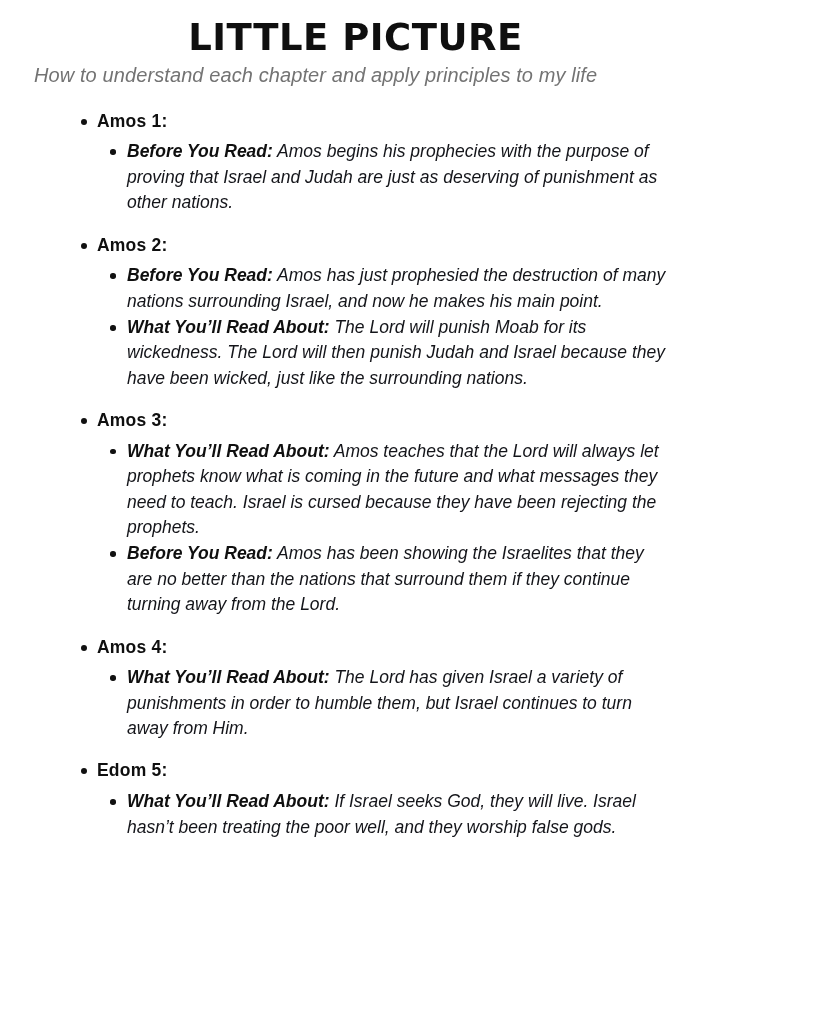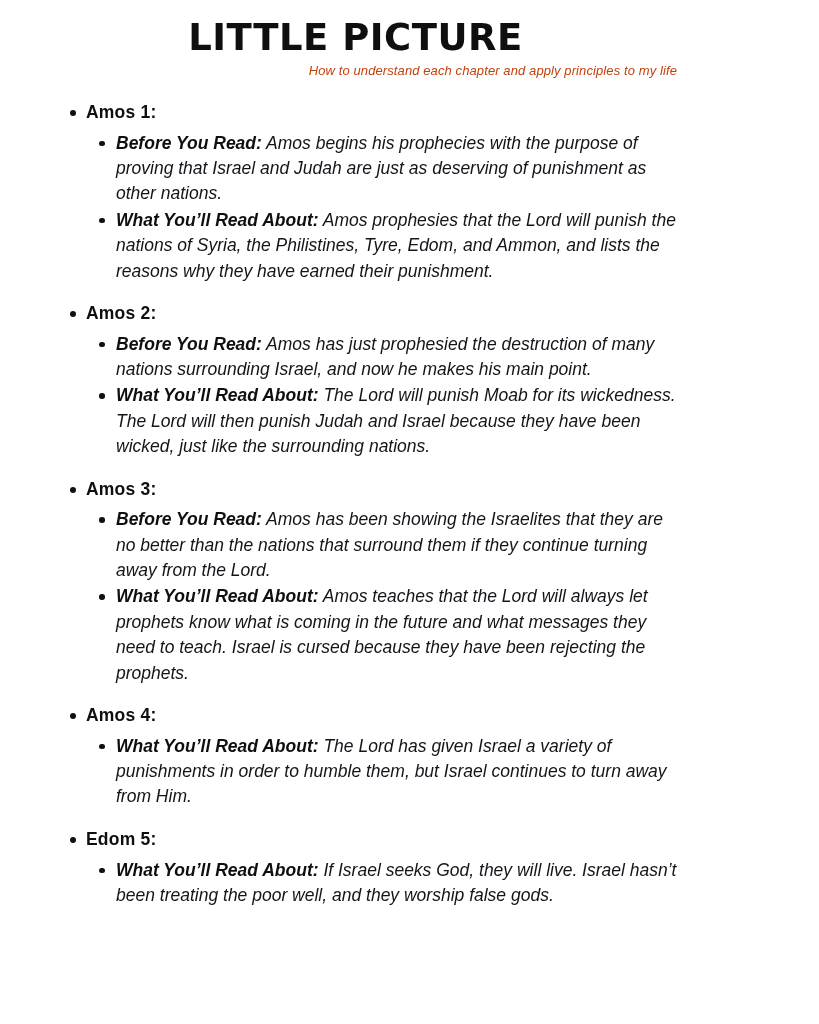"How to understand each chapter" .doc-subtitle { color: #c2410c -> #737373; font-size: 13px -> 20px; text-align: right -> left }
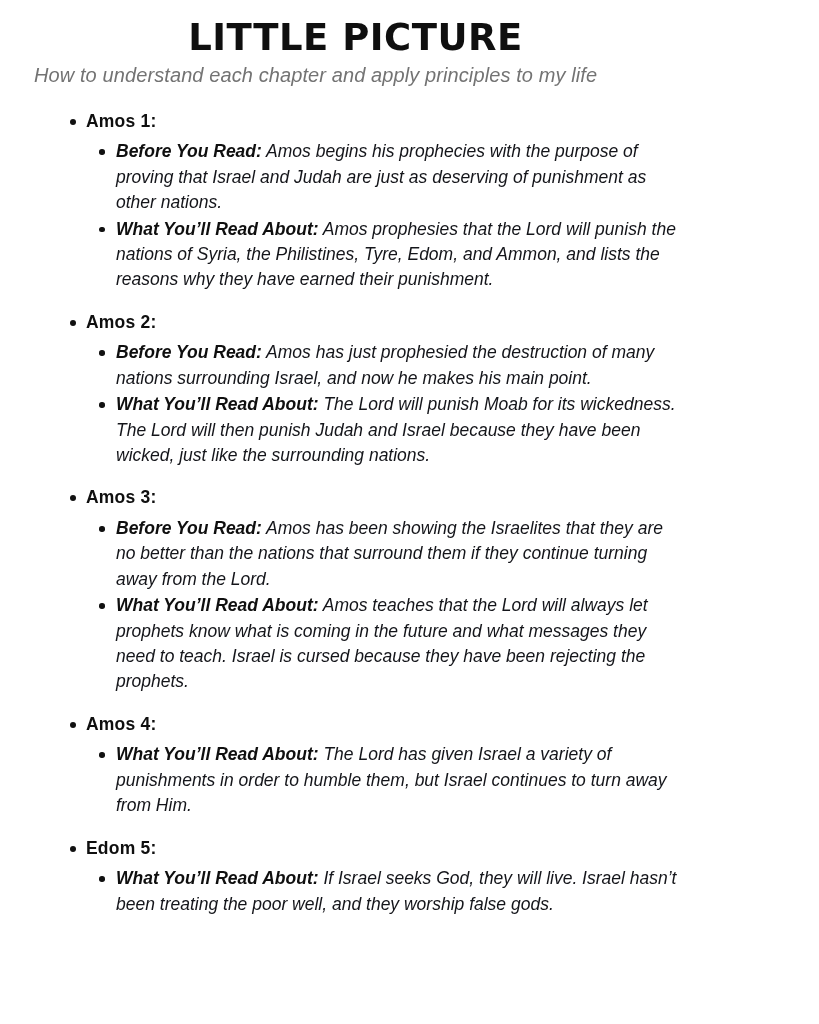"Amos 1:" ul.level1 { margin: 0 -> 11px }
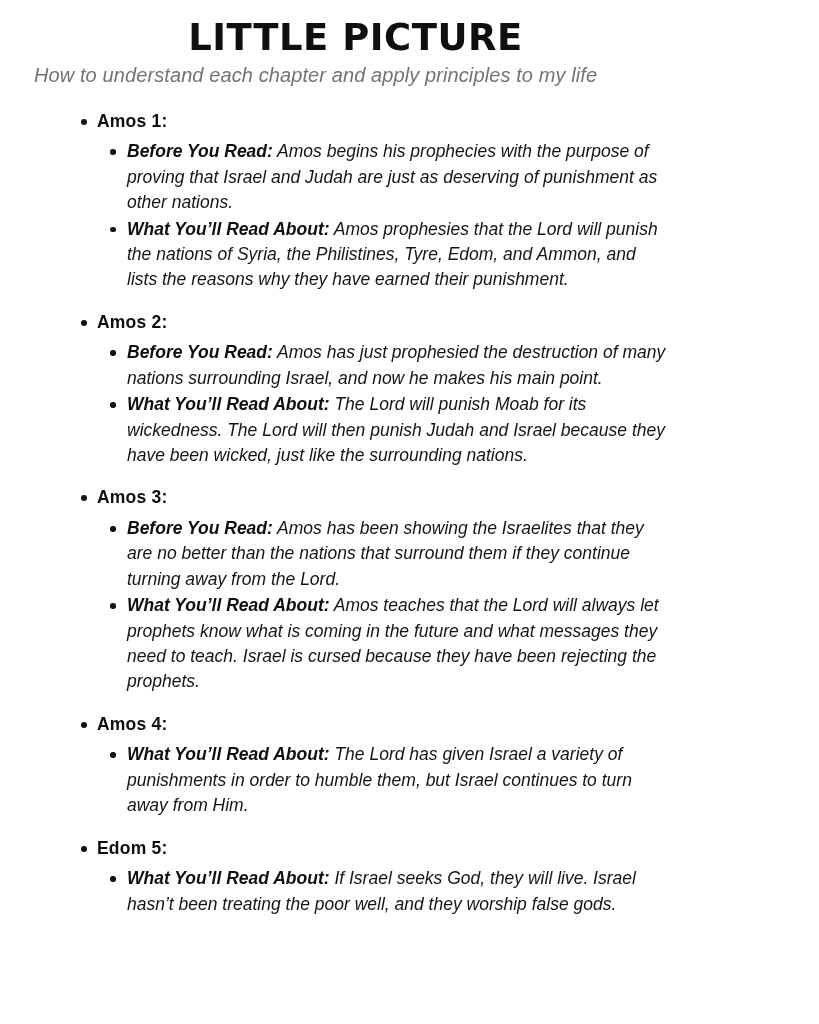"What You’ll Read About: Amos prophesies" li.entry { html: <li> <span>What You’ll Read About:</span><span></span><span> Amos prophesies that the Lord will punish the nations of Syria, the Philistines, Tyre, Edom, and Ammon, and lists the reasons why they have earned their punishment.</span> </li> -> none }
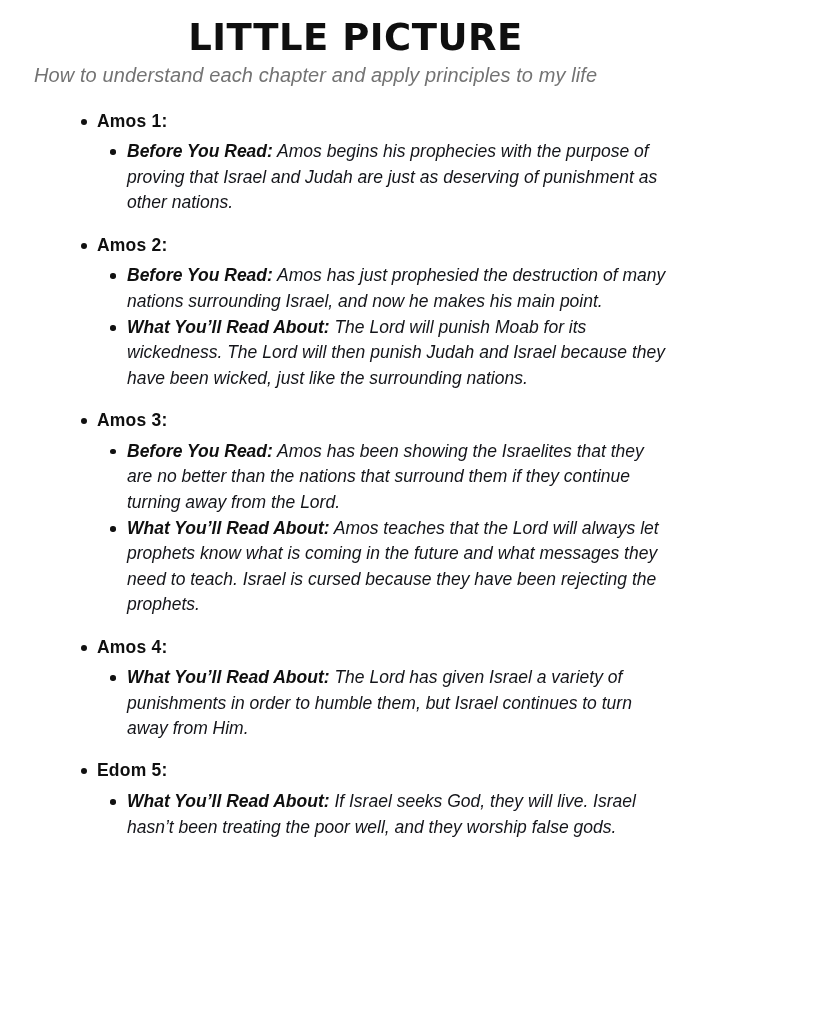"Before You Read: Amos has been" li.entry { order: before "What You’ll Read About: Amos teaches" -> after "What You’ll Read About: Amos teaches" }
